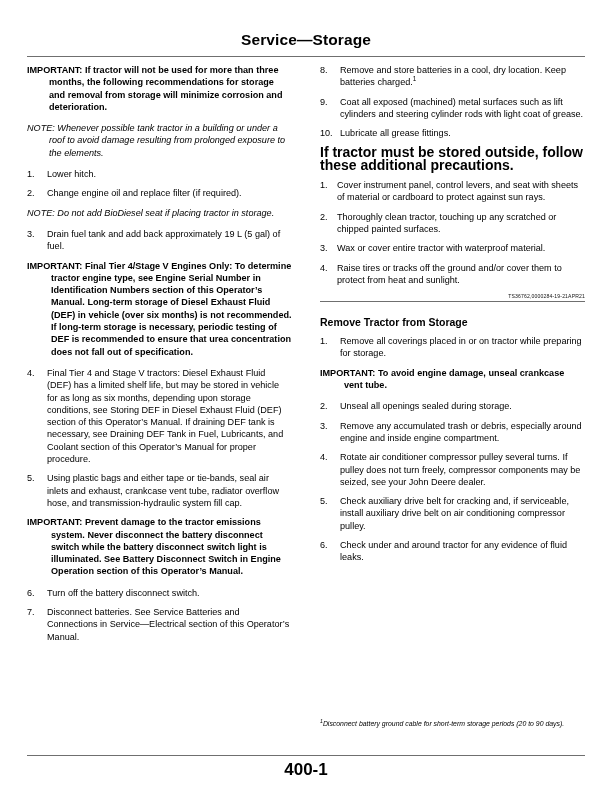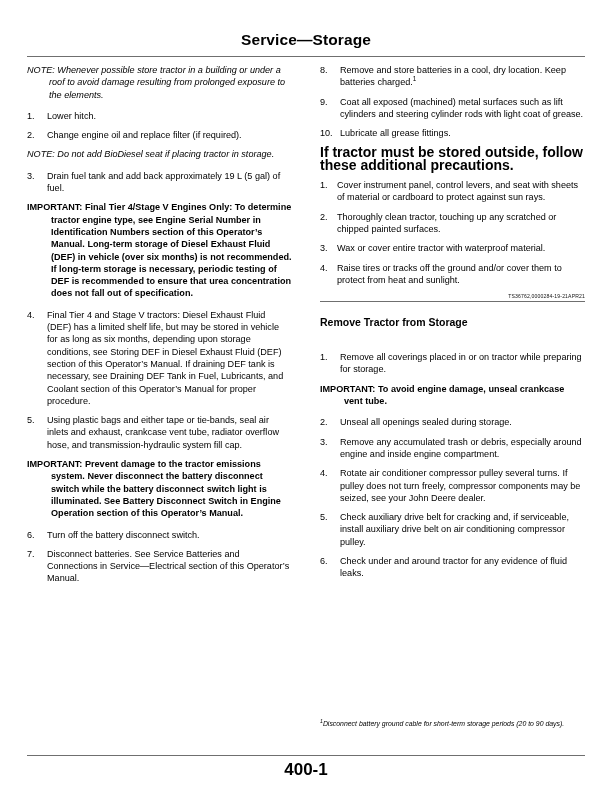"IMPORTANT: If tractor will not" p.important { html: none -> <p>IMPORTANT: If tractor will not be used for more than three months, the following recommendations for storage and removal from storage will minimize corrosion and deterioration.</p> }
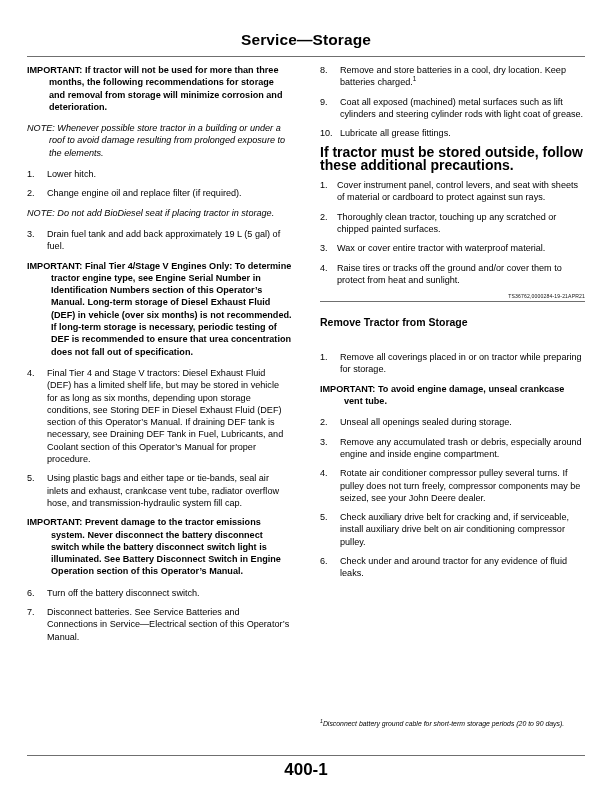"NOTE: Whenever possible store tractor" p.note { text: store -> tank }
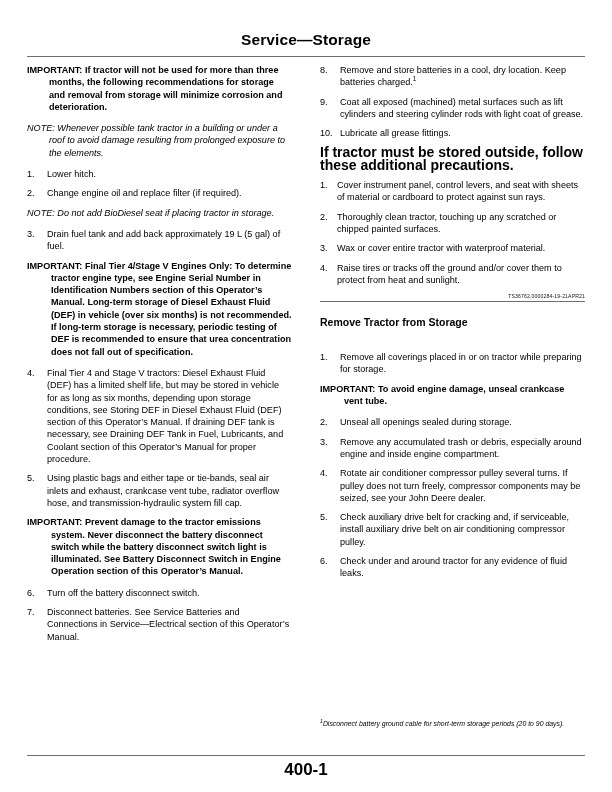"Remove Tractor from Storage" .sect-head.tight { margin-bottom: 22px -> 6px }
